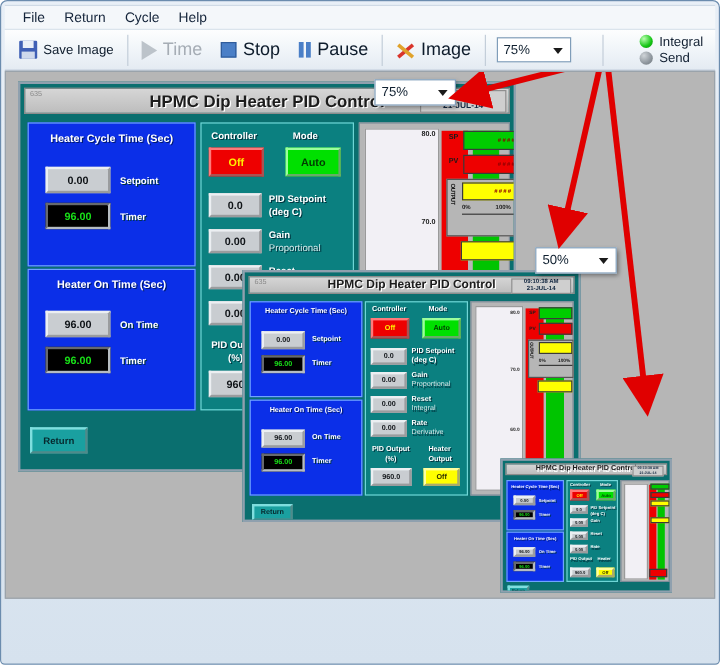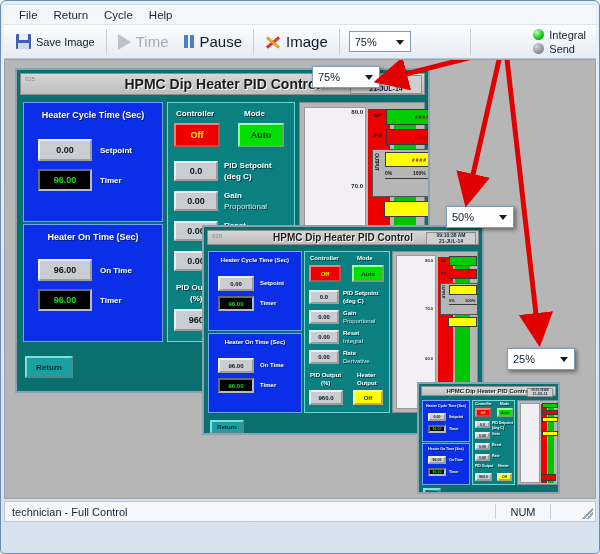"Stop" div.tb-btn { html: none -> <div> <span></span> <span>Stop</span> </div> }
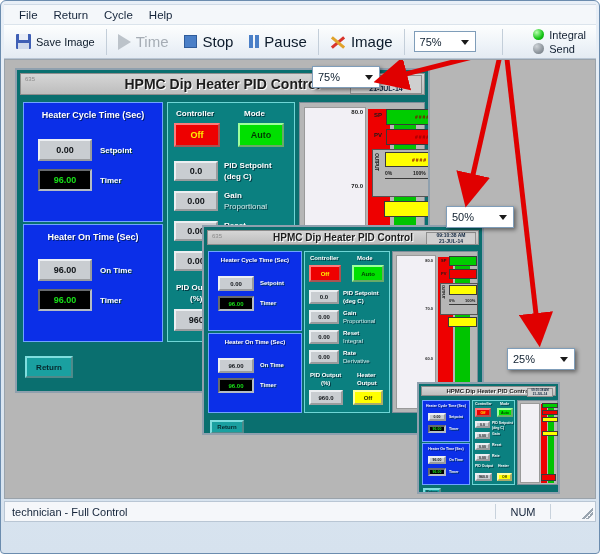"25%" div.zoom-select { html: <div> <span>25%</span> <span></span> </div> -> none }
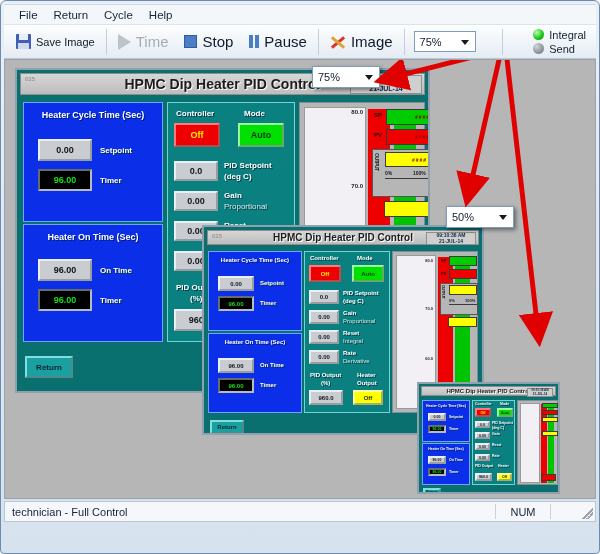"technician - Full Control" div { html: <div> <div>technician - Full Control</div> <div></div> <div></div> <div>NUM</div> <div></div> <div></div> <div></div> </div> -> none }
